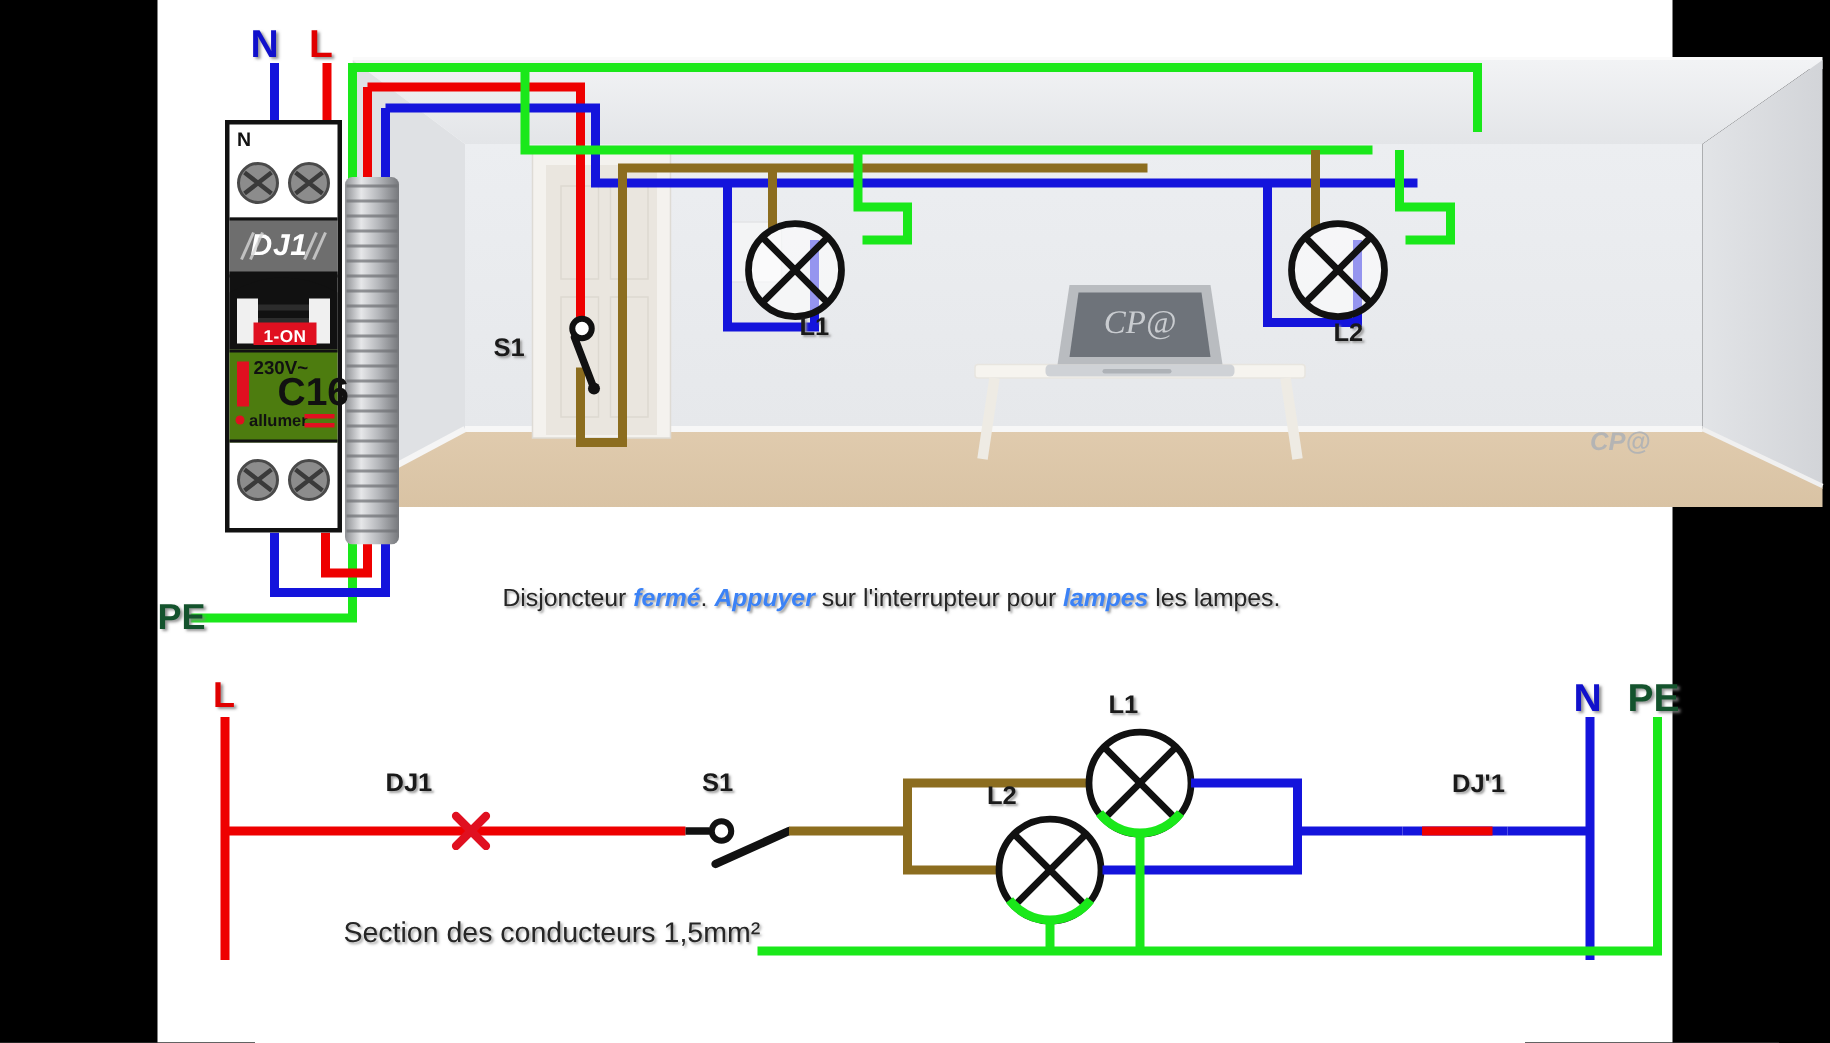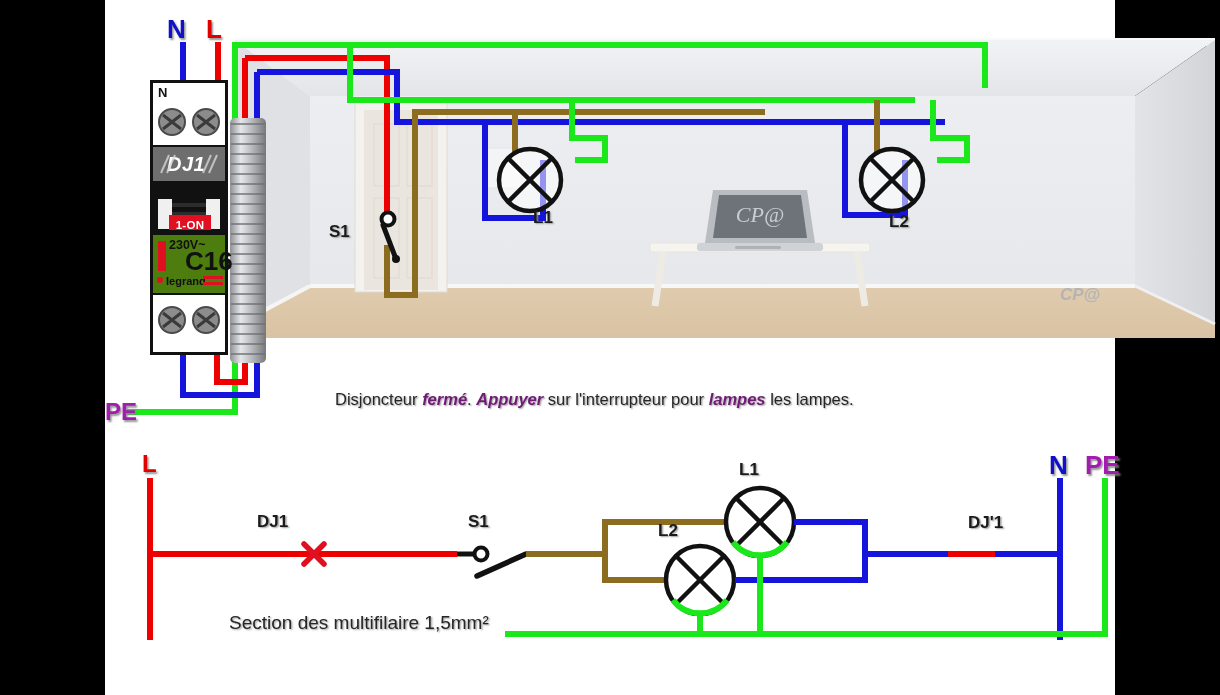"legrand" div.abs { text: legrand -> allumer }
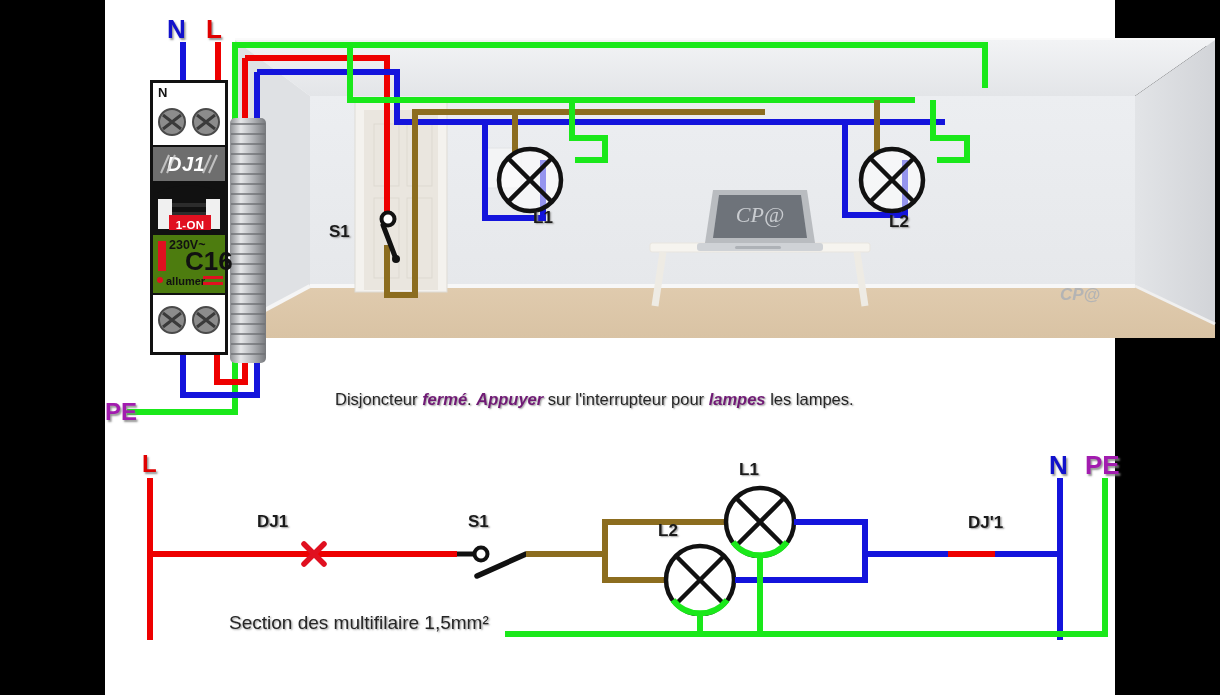"PE" .term.pe { color: #a21caf -> #14532d }
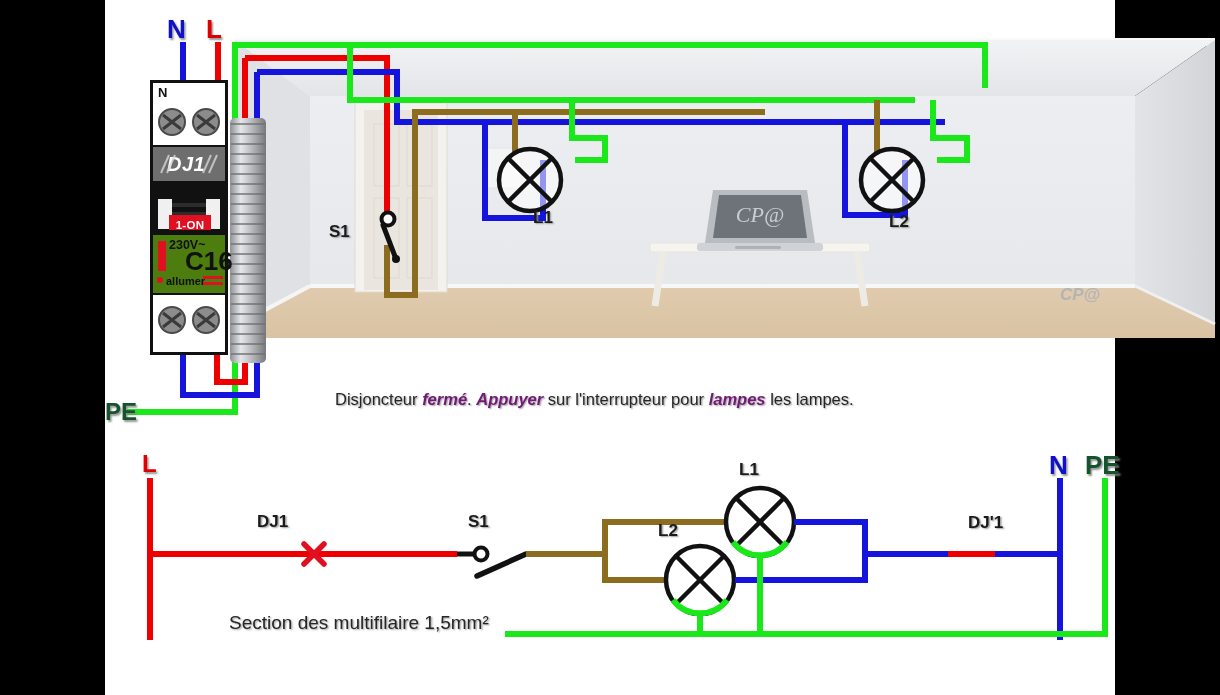"fermé" .cap .hl { color: #701a75 -> #3b82f6 }
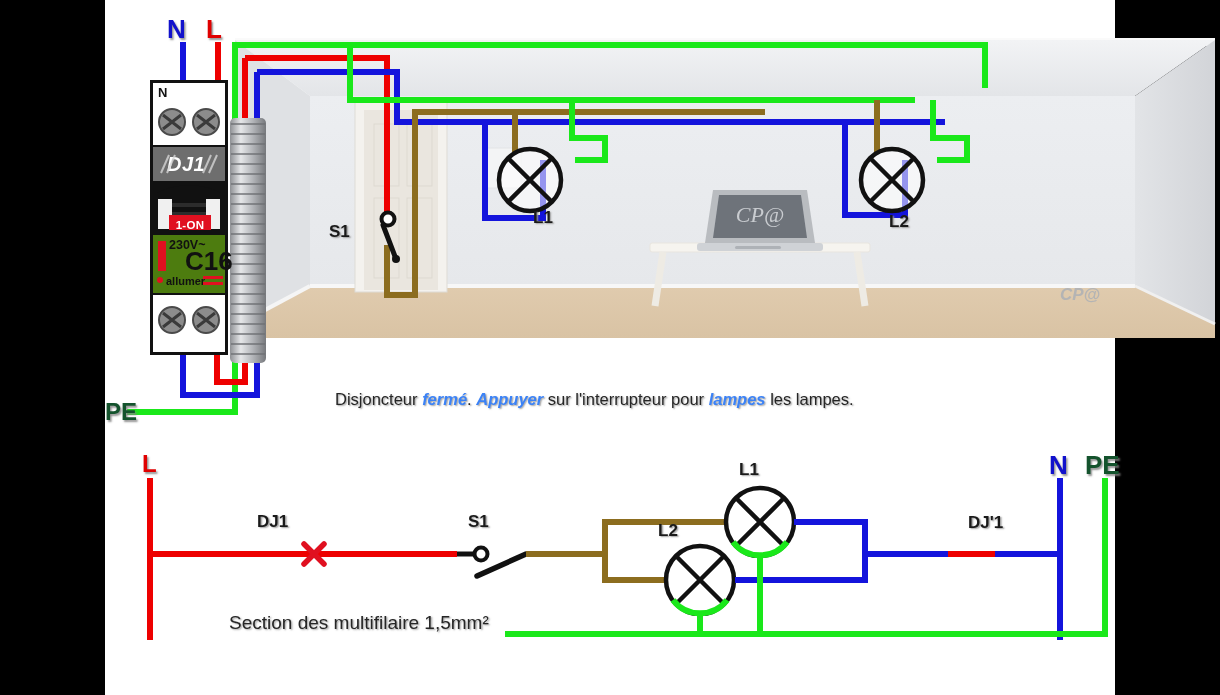"Section des multifilaire 1,5mm²" div.abs { text: multifilaire -> conducteurs }
